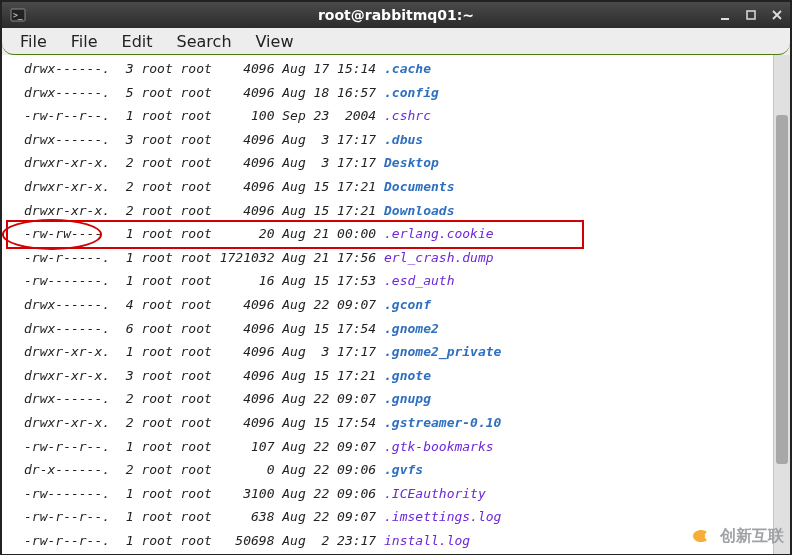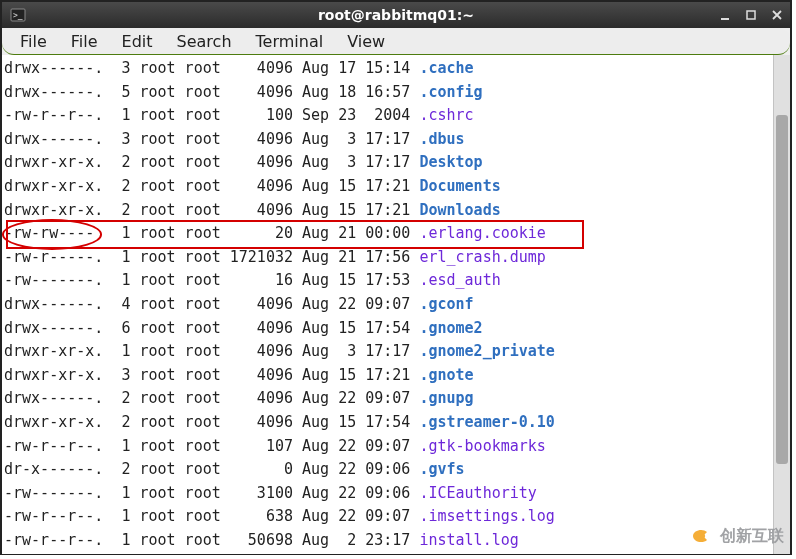"Terminal" div.menu-item { html: <div>Terminal</div> -> none }
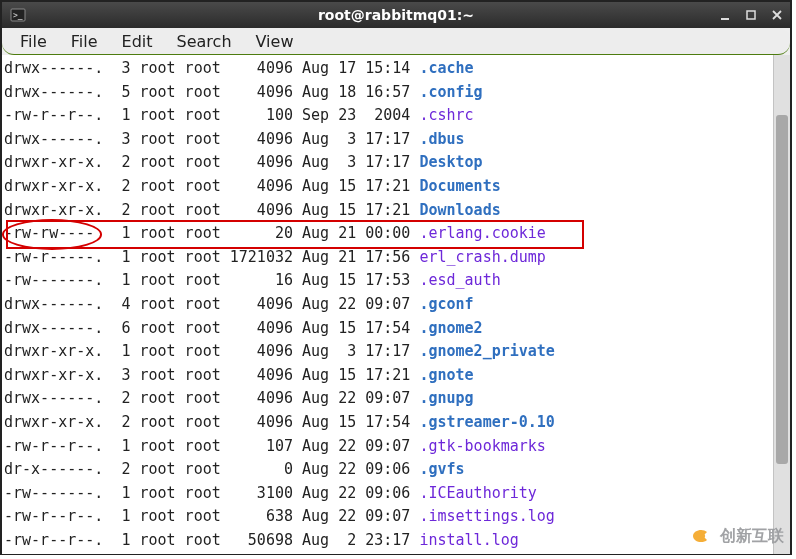"drwx------. 3 root root 4096" .terminal { font-size: 15px -> 13px; font-style: none -> italic; padding: 2px 2px -> 2px 22px }
